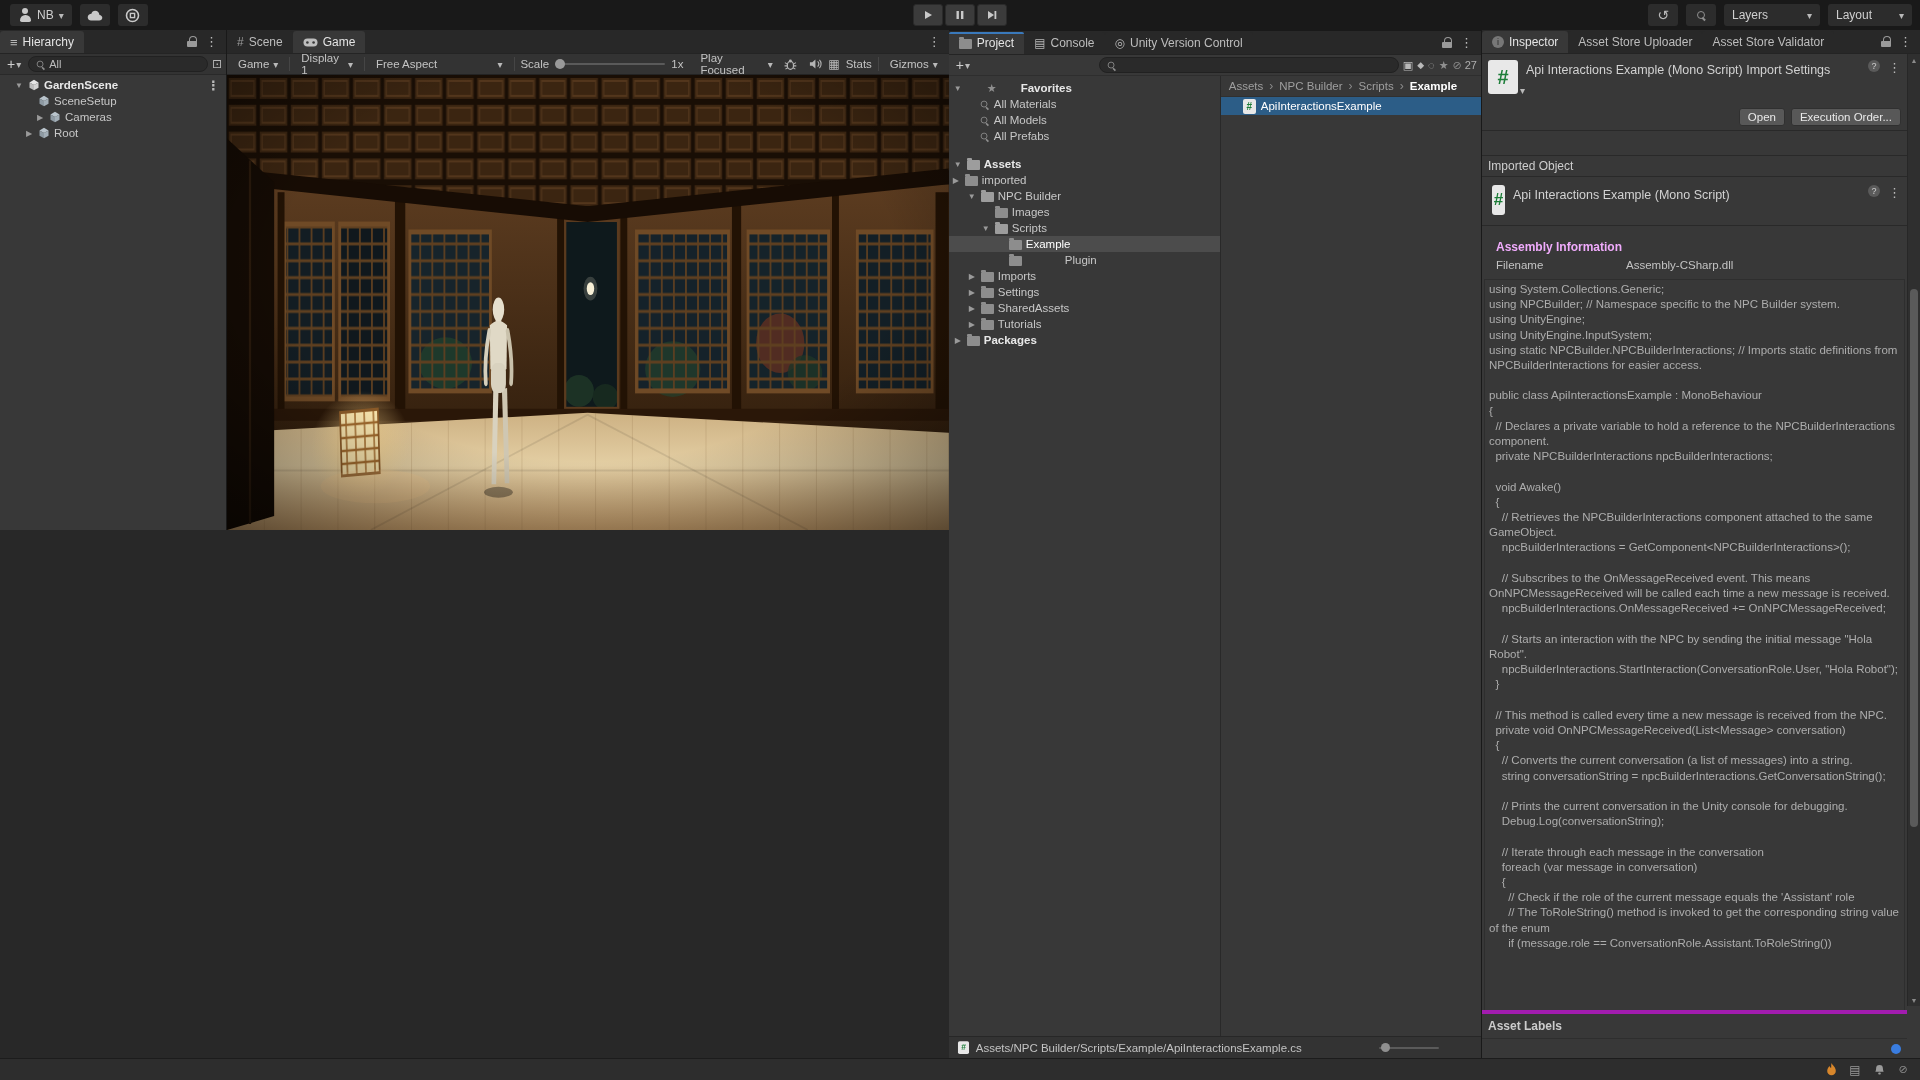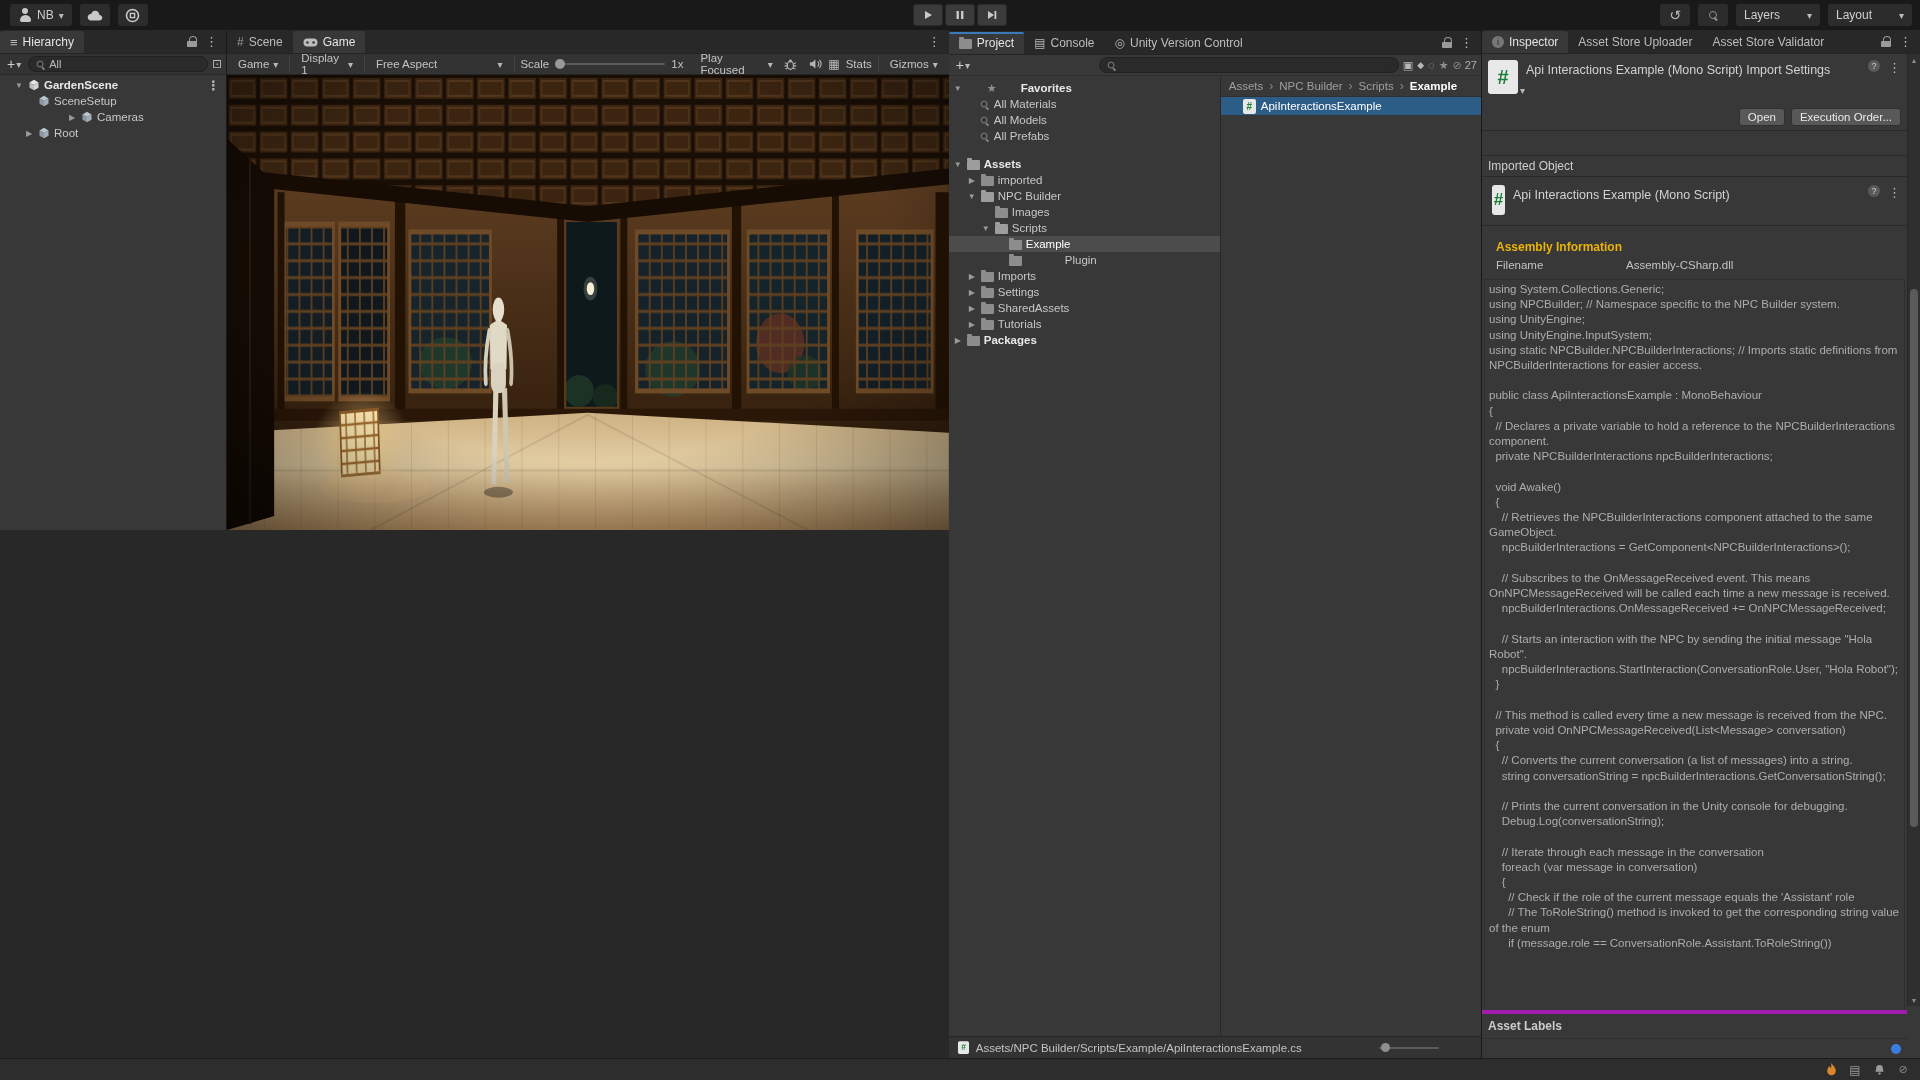"Layers" div.pill { width: 84px -> 96px }
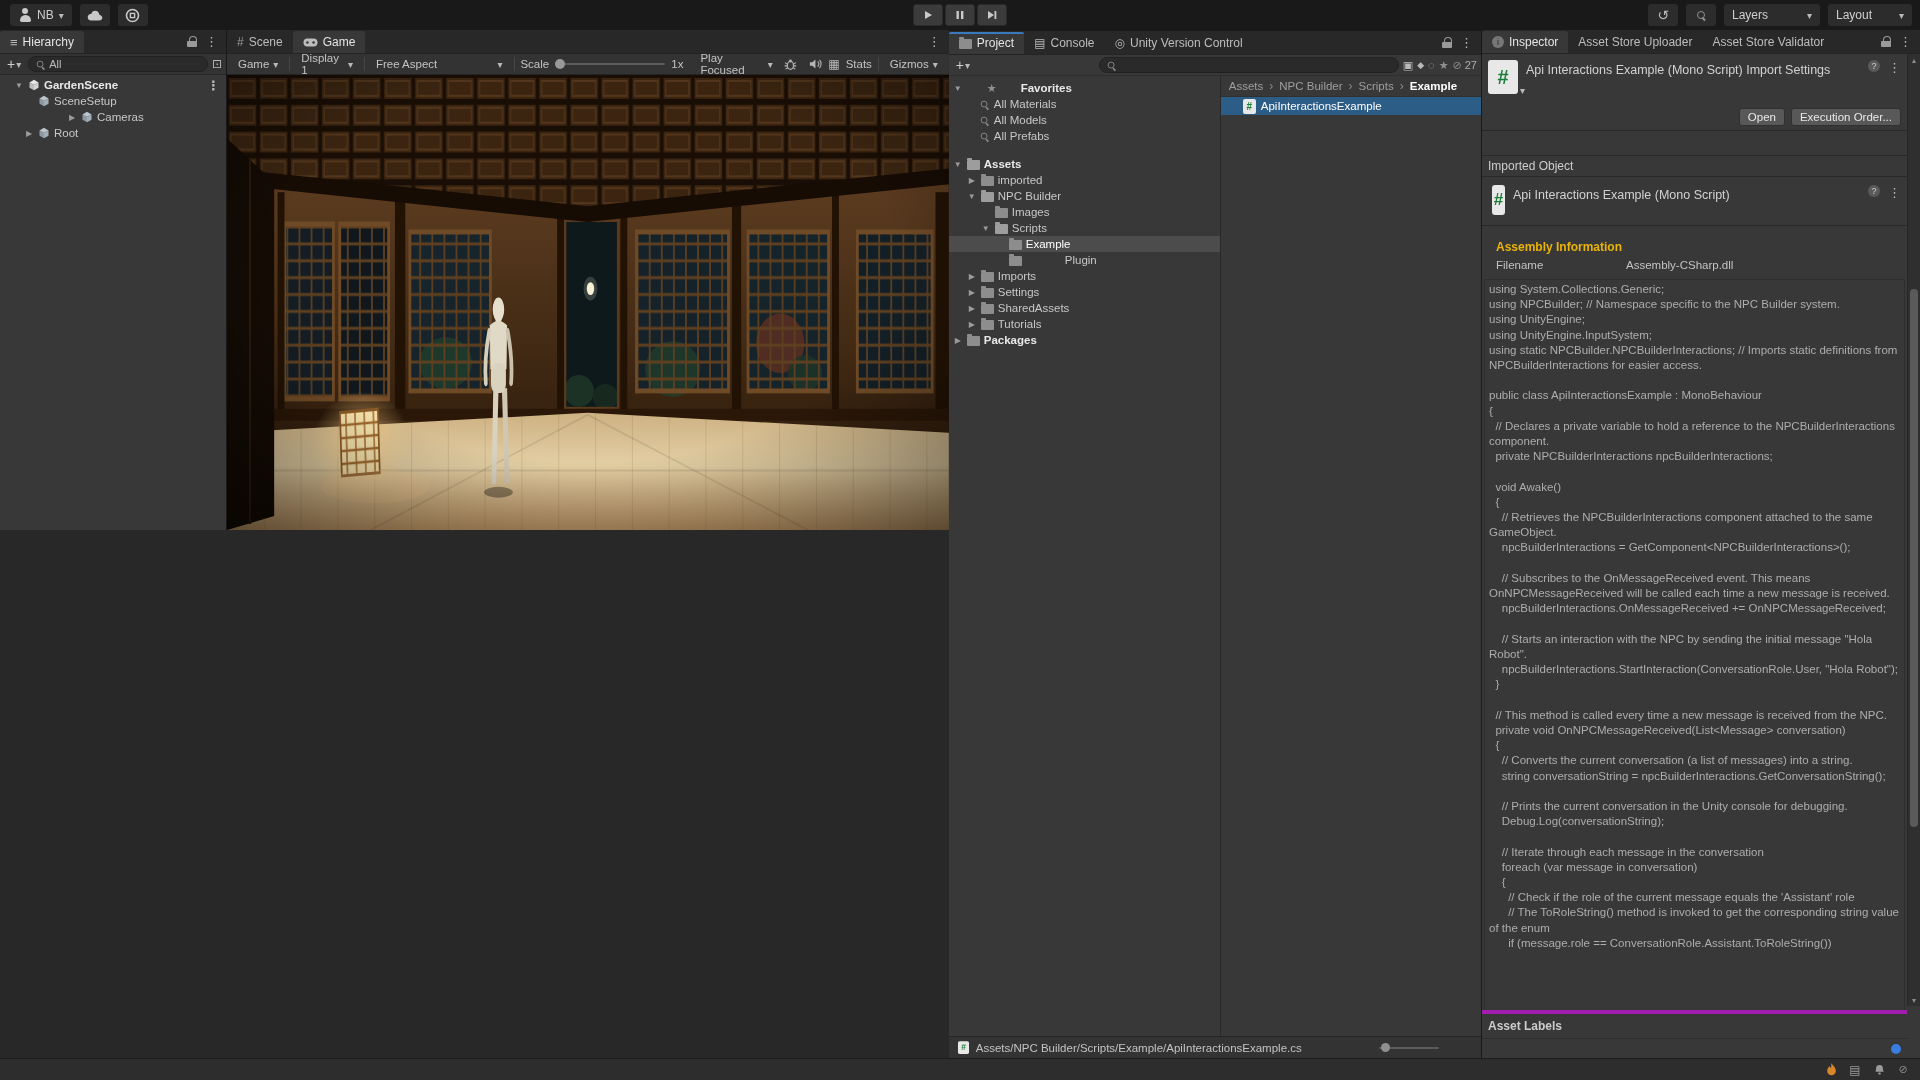"Cameras" div.trow { margin-left: 32px -> none }
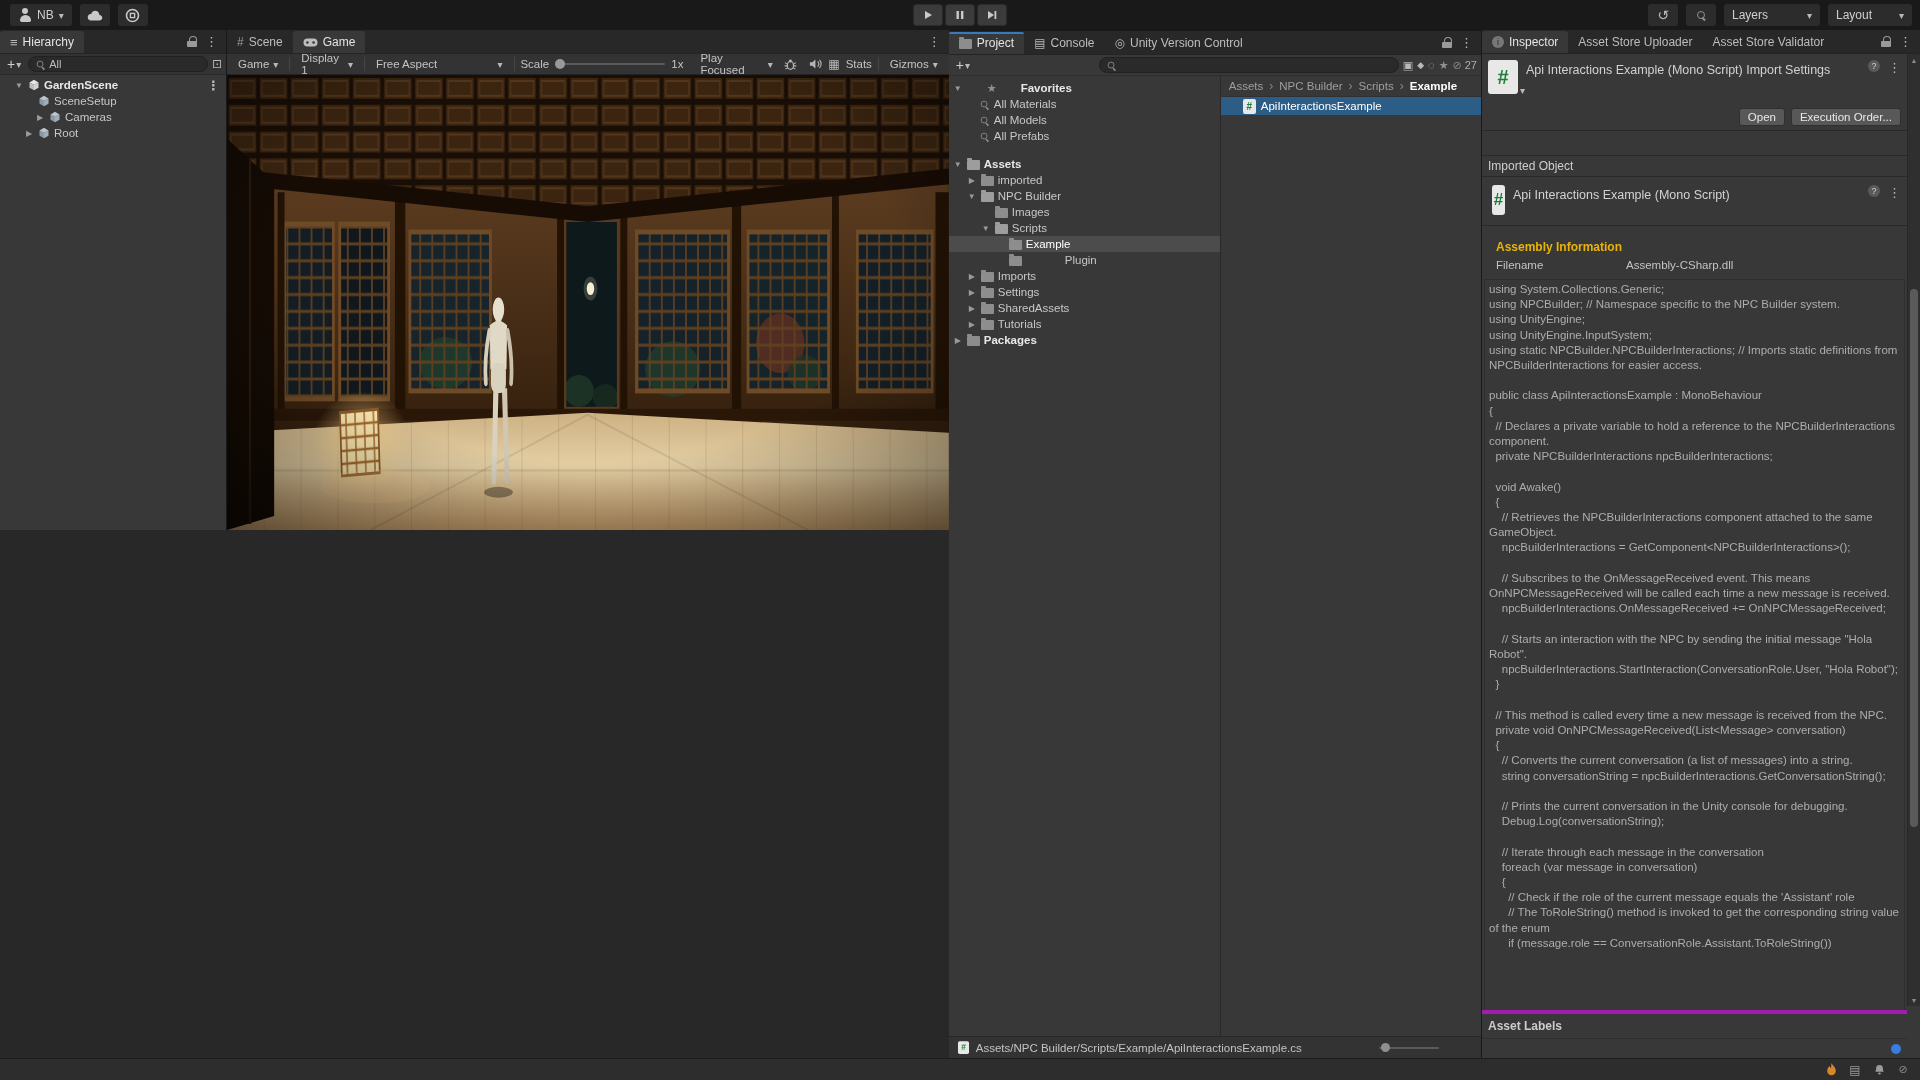"imported" div.trow { padding-left: 18px -> 2px }
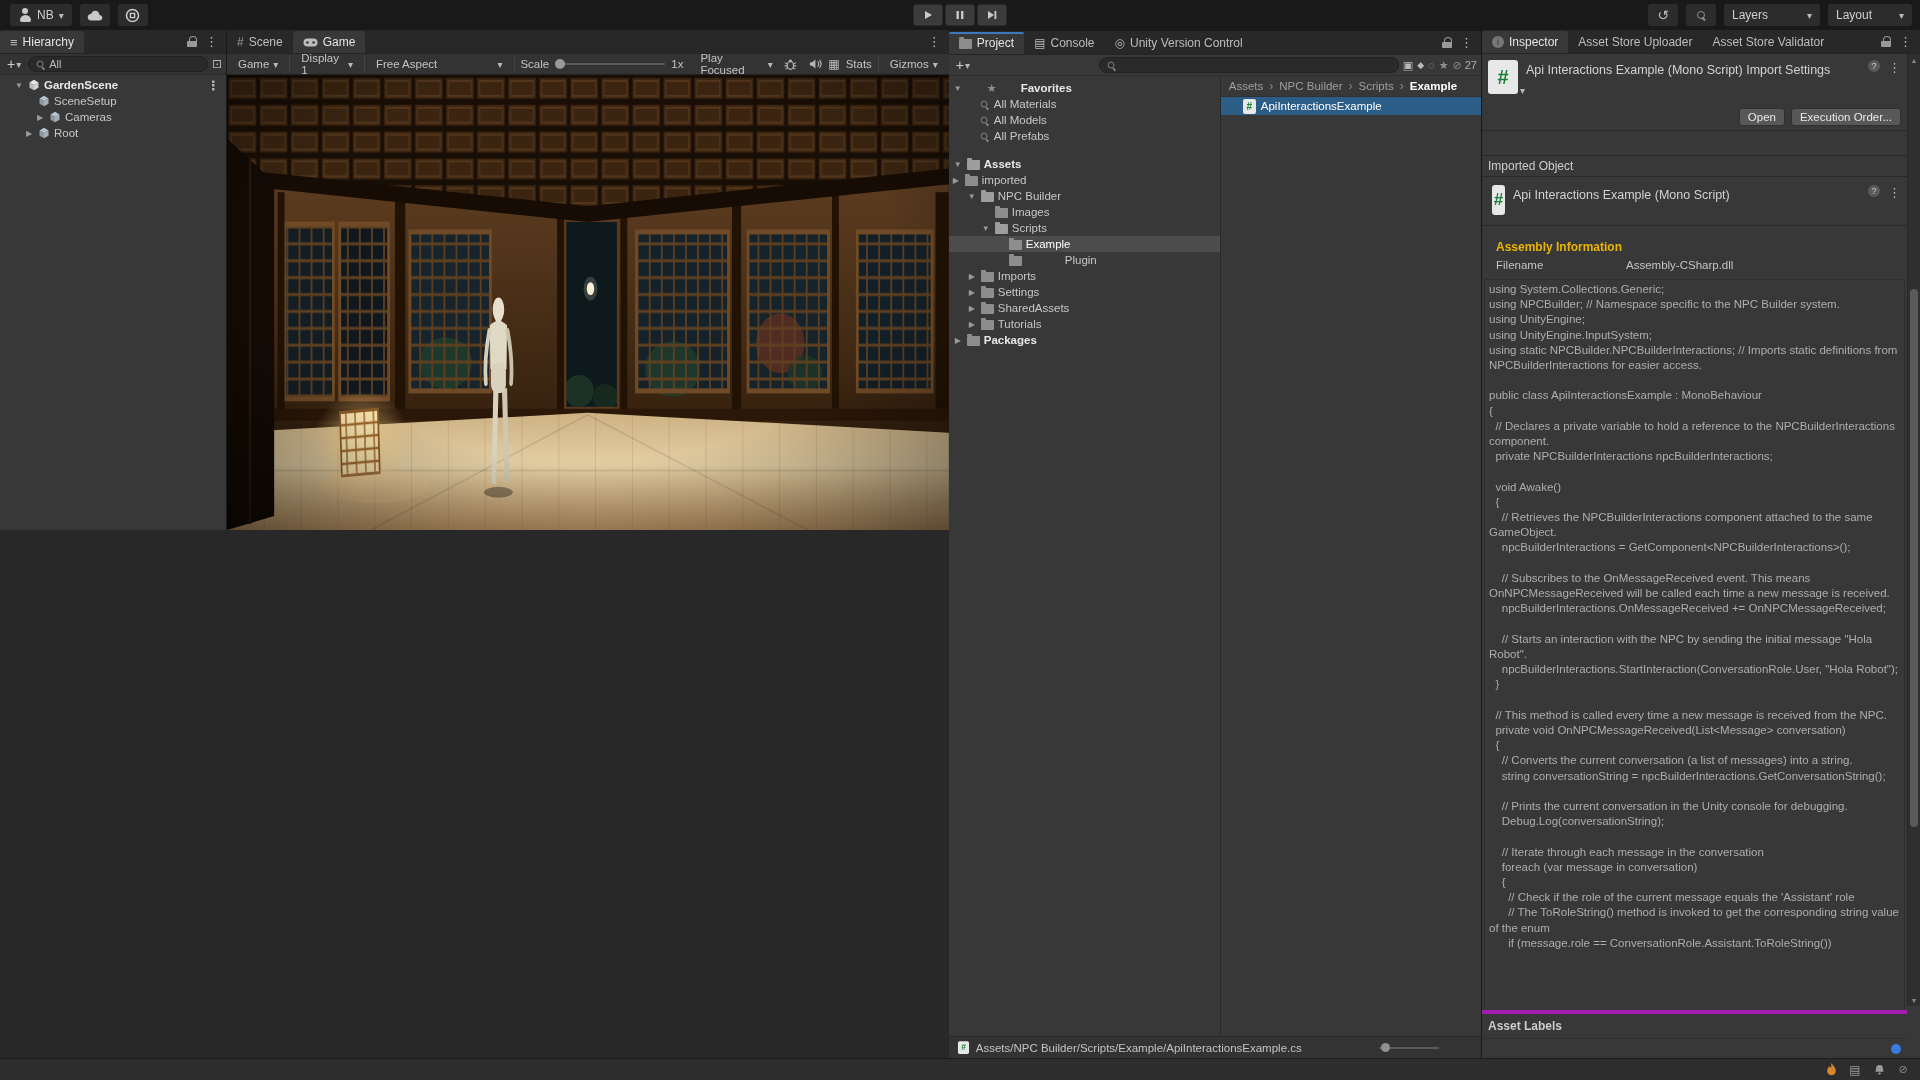"Assembly Information" .sec-title { color: #eab308 -> #f0abfc }
